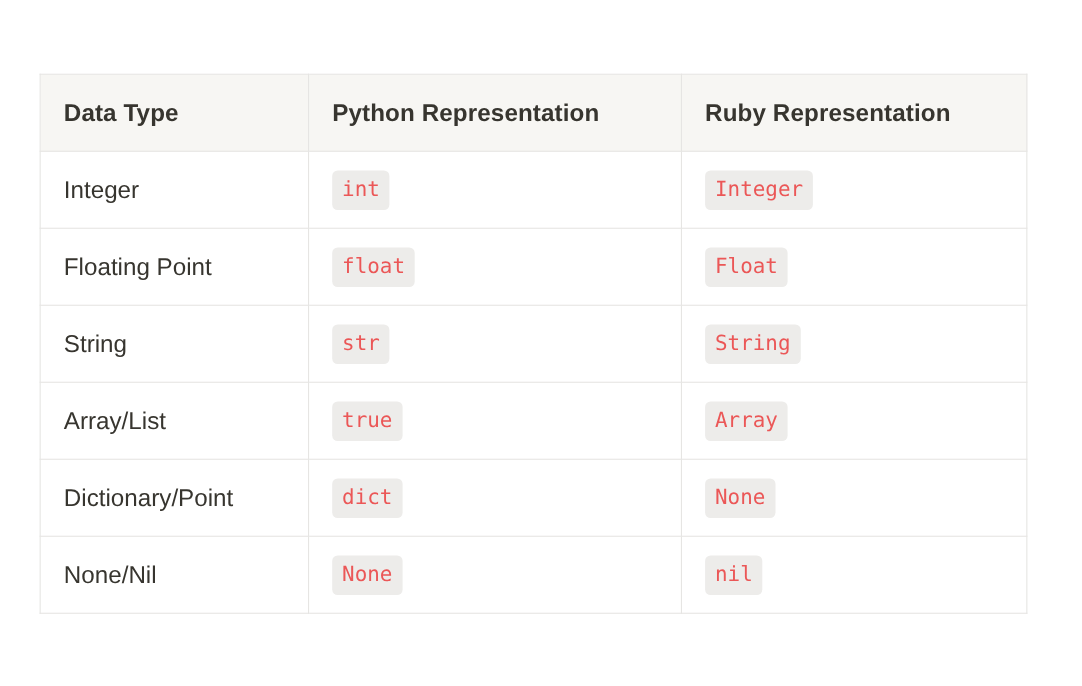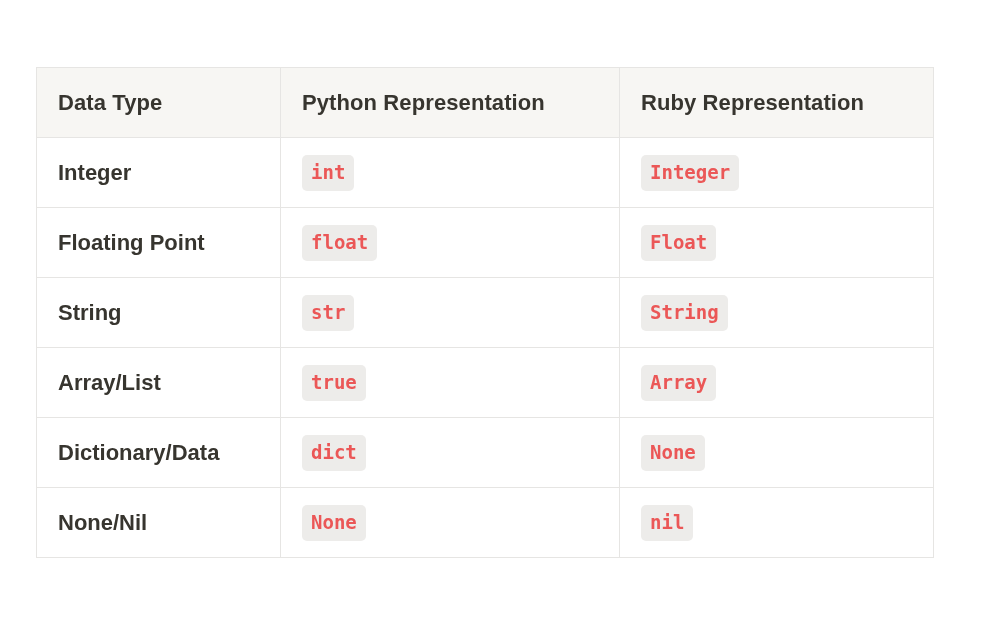"Integer" td { font-weight: 700 -> 400 }
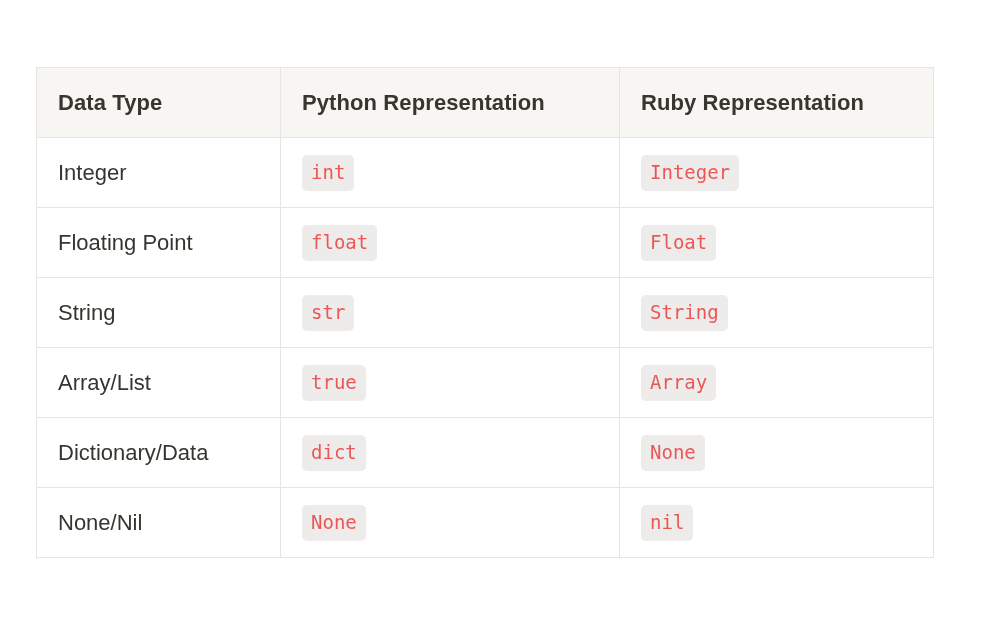"Dictionary/Data" span { text: Dictionary/Data -> Dictionary/Point }
